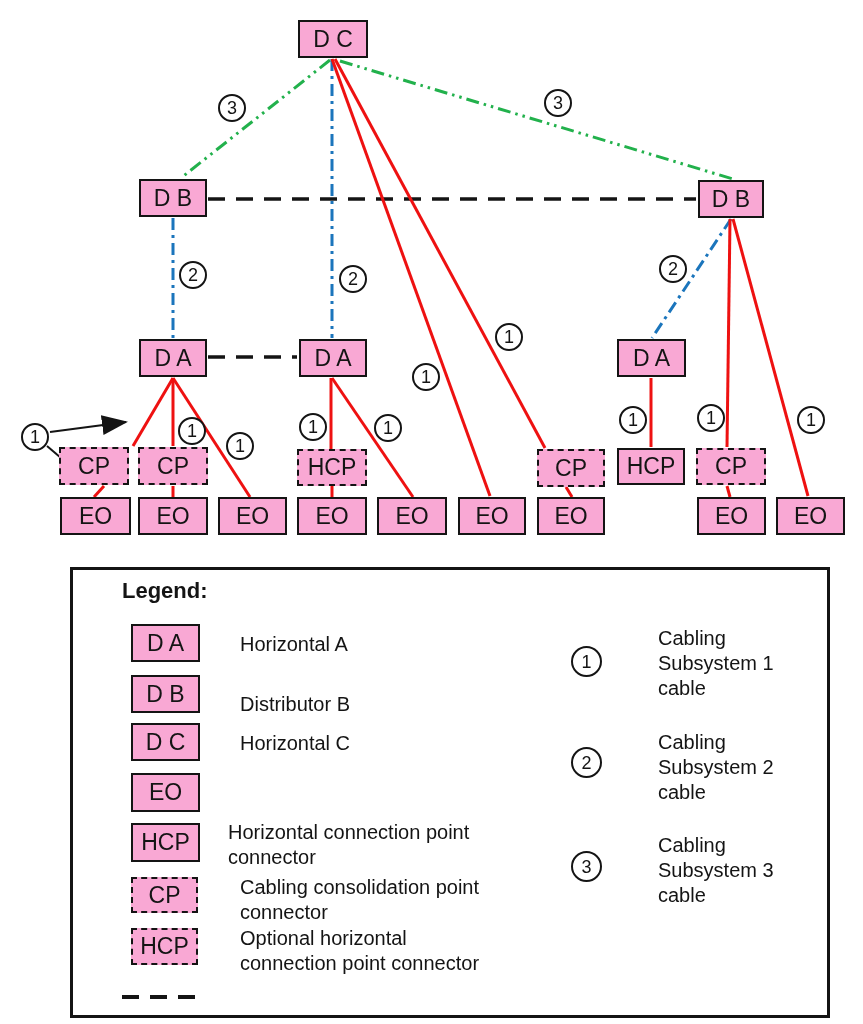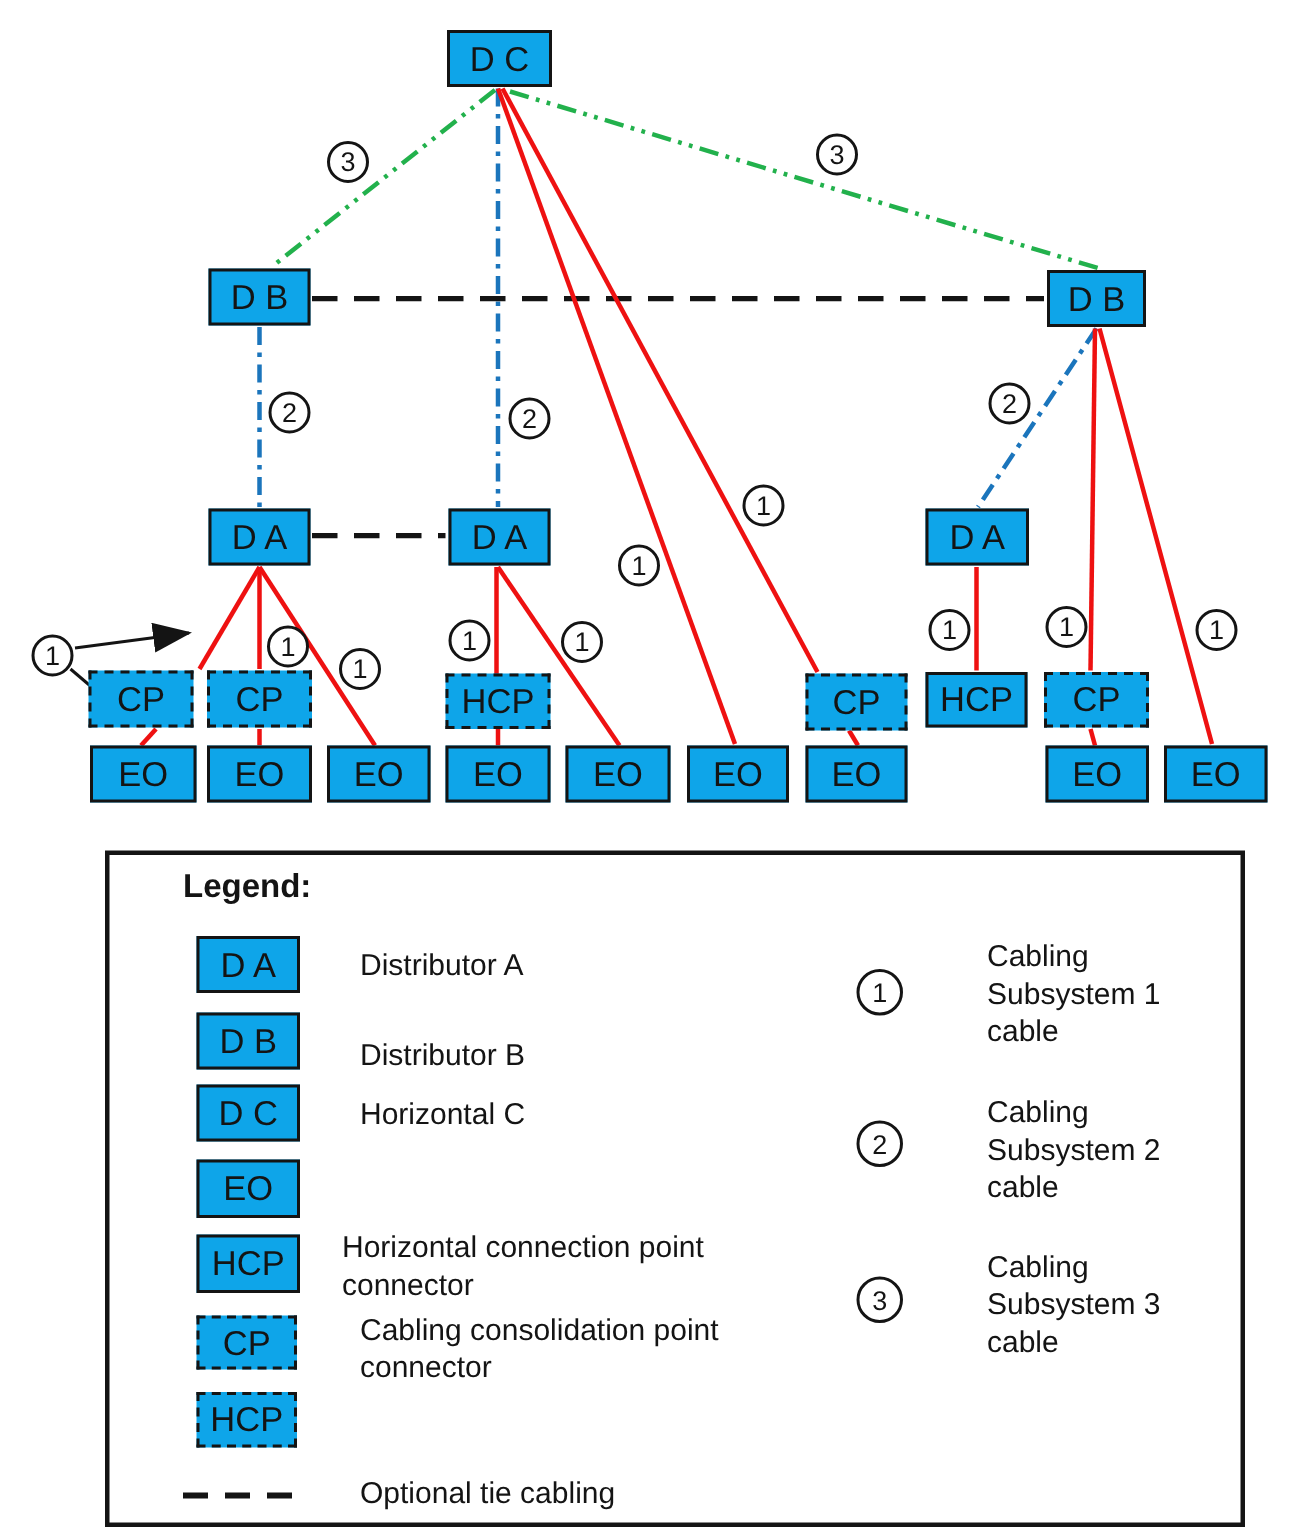"D C" .node { background: #0ea5e9 -> #f9a8d4 }
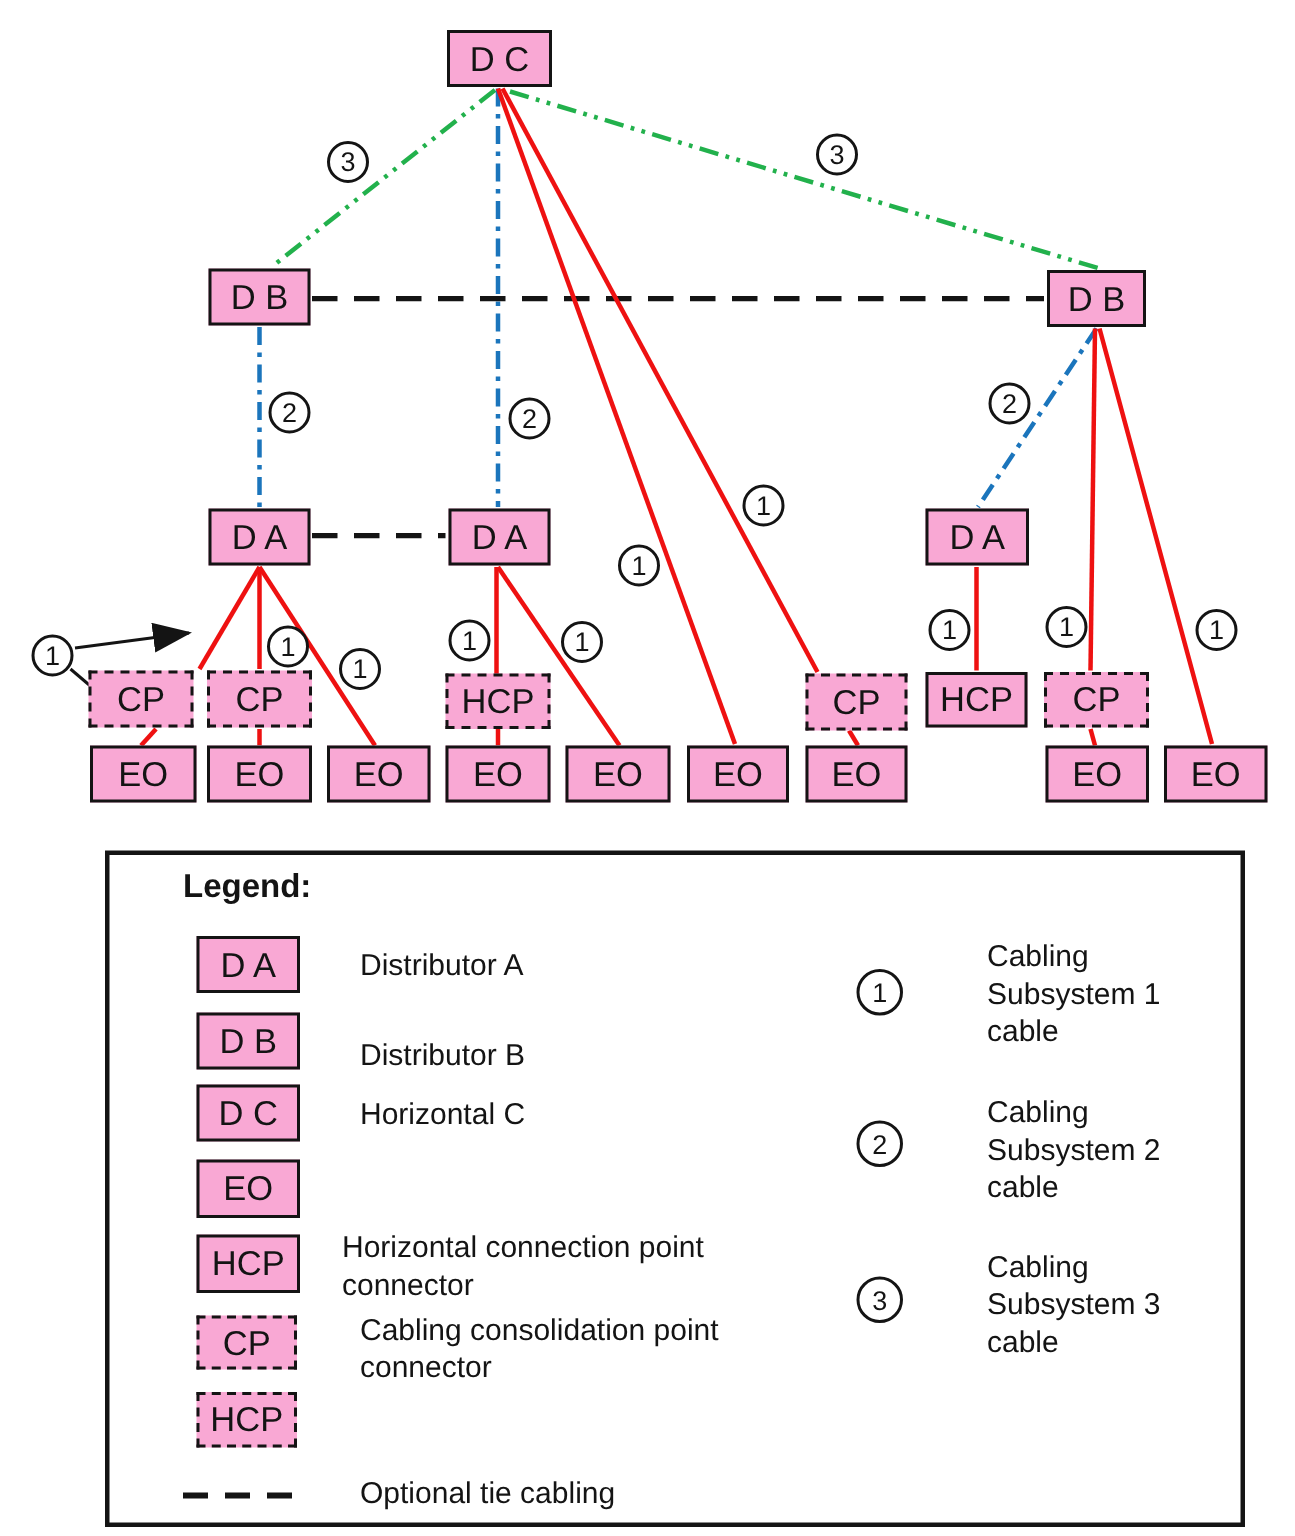"Distributor A" div.desc { text: Distributor -> Horizontal }
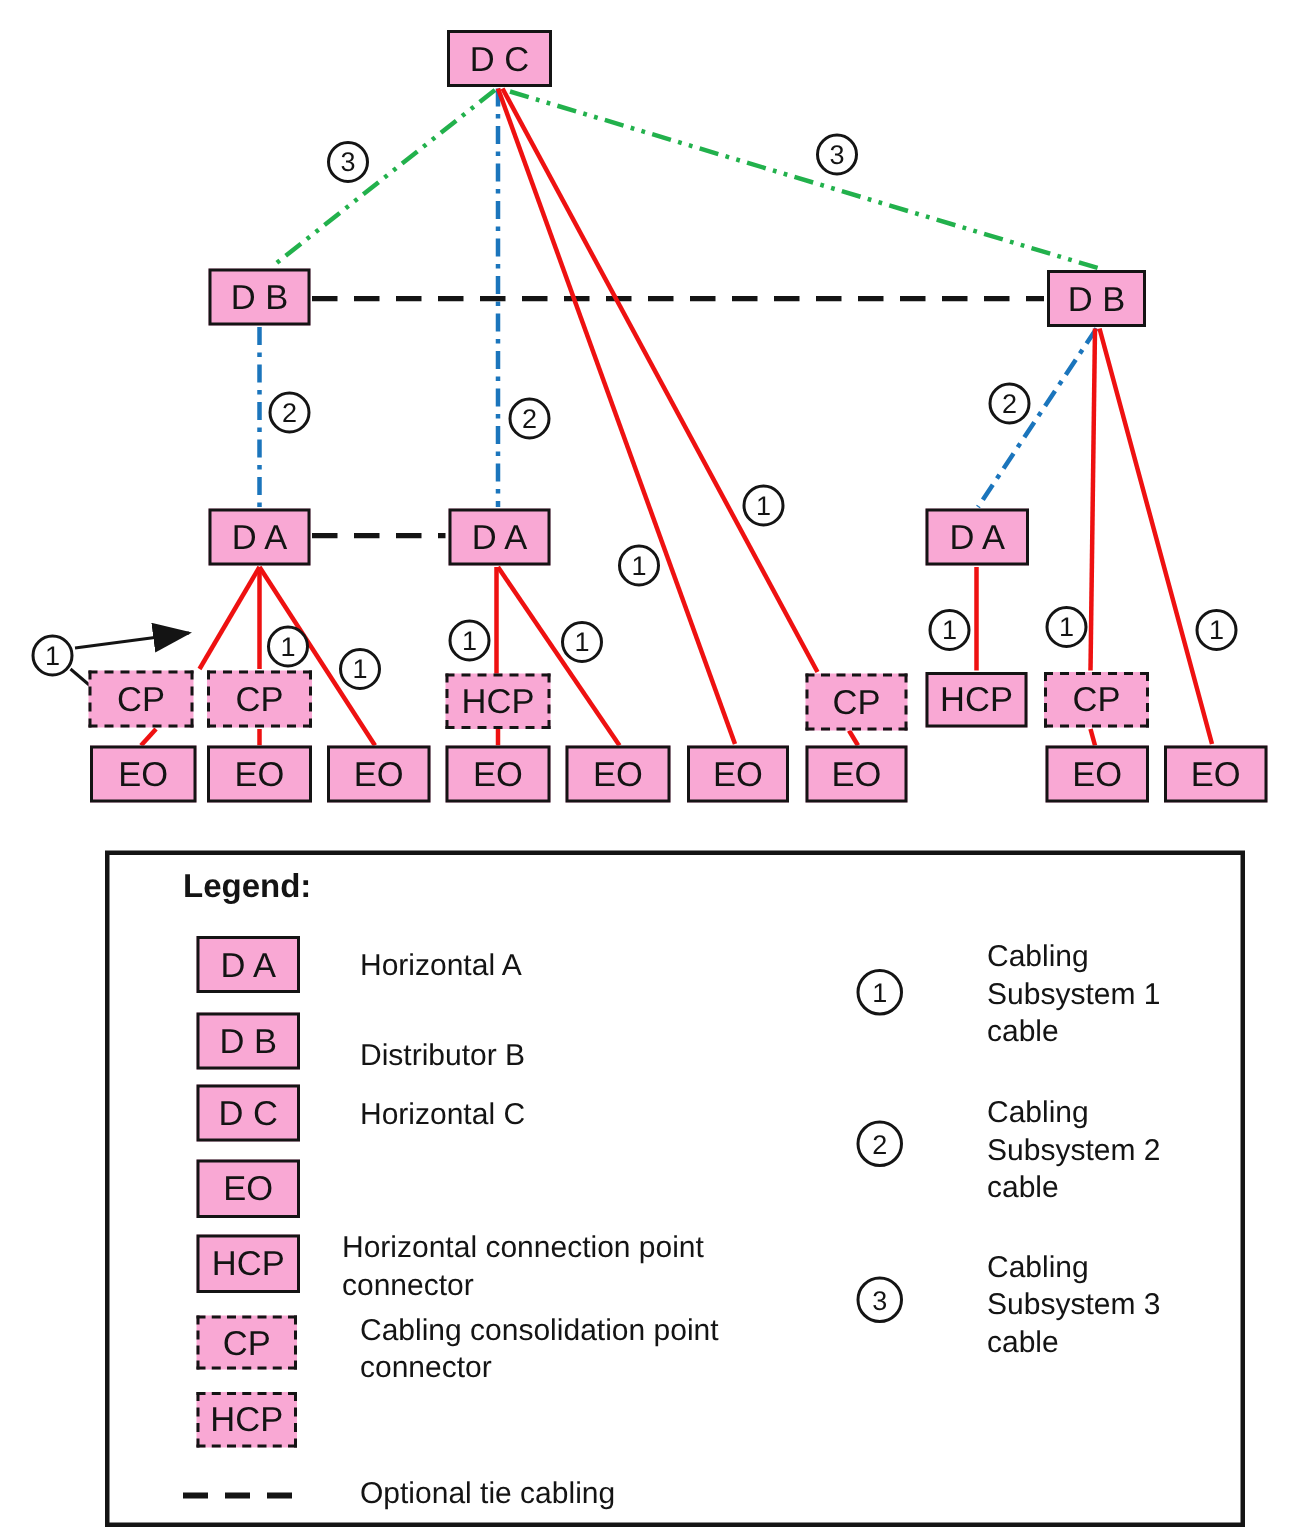"Optional horizontal" div.desc { html: none -> <div>Optional horizontal connection point connector</div> }
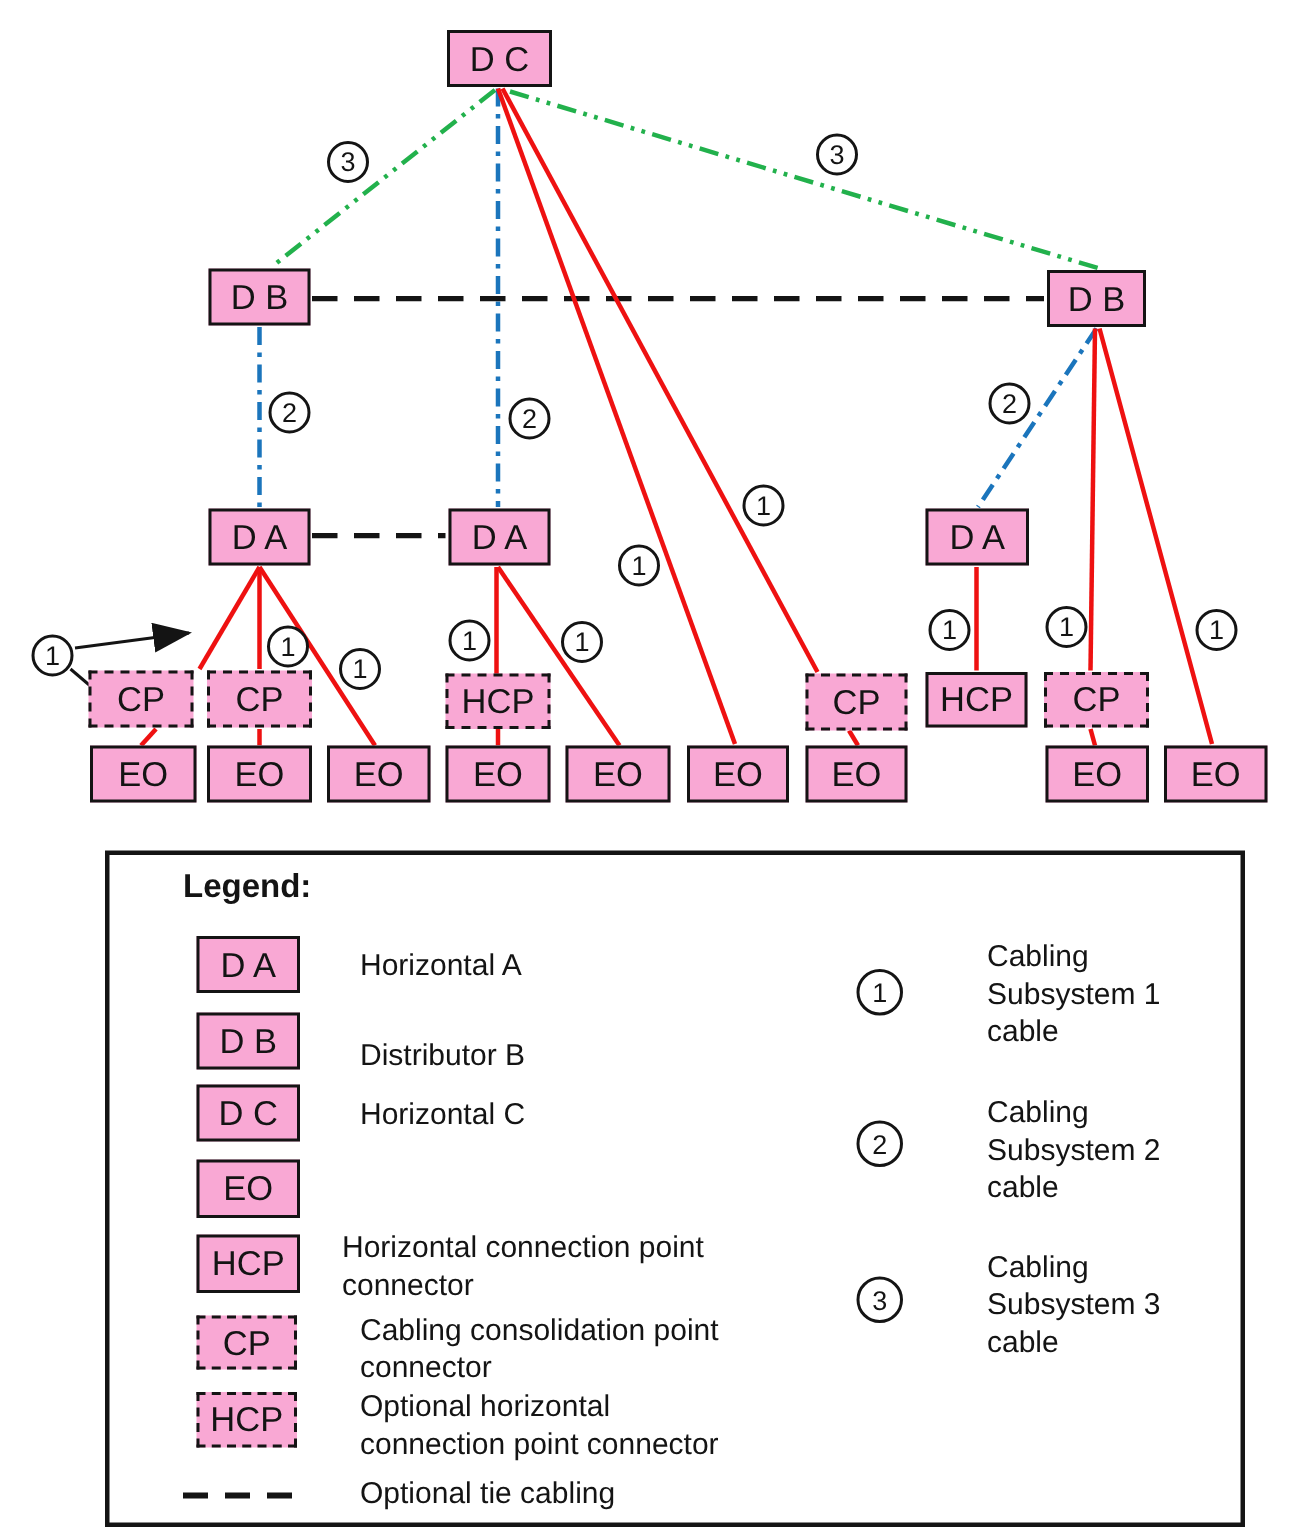"Optional tie cabling" div.desc { html: <div>Optional tie cabling</div> -> none }
